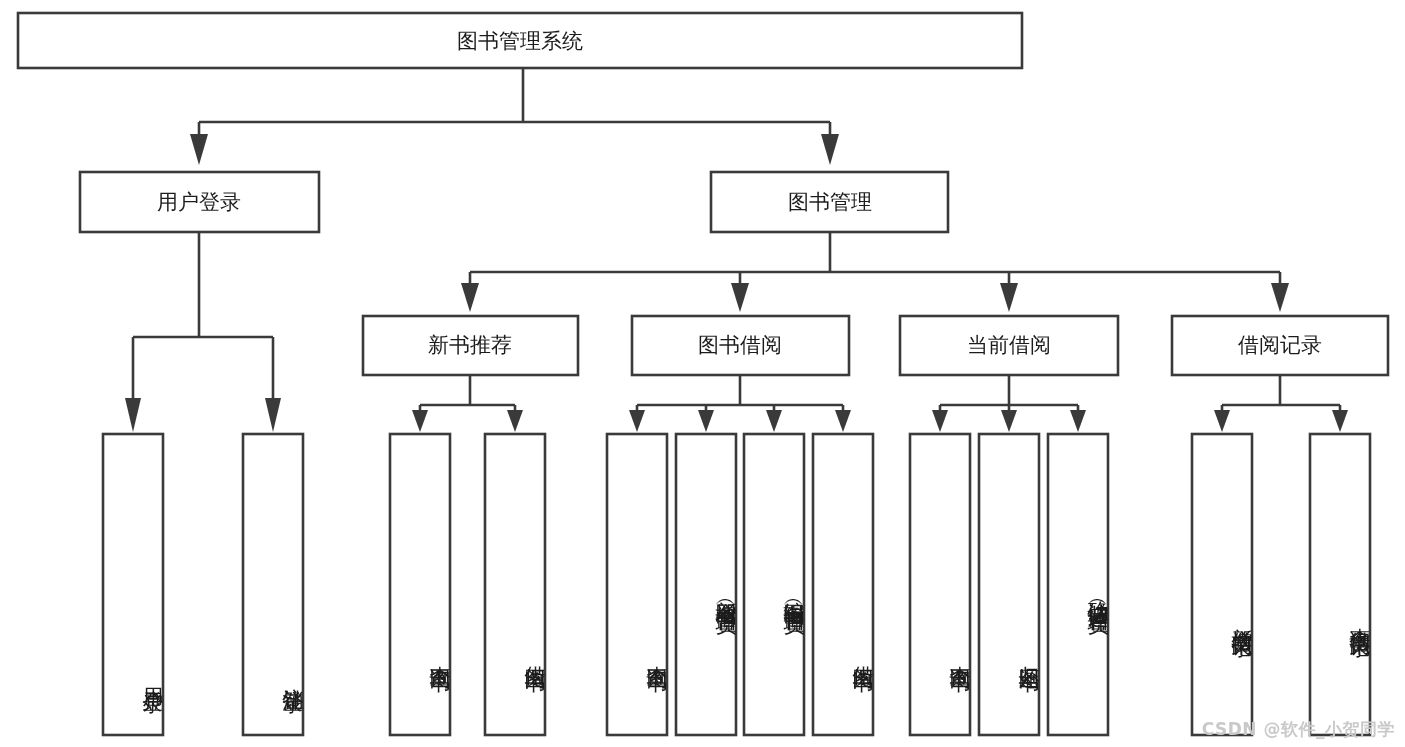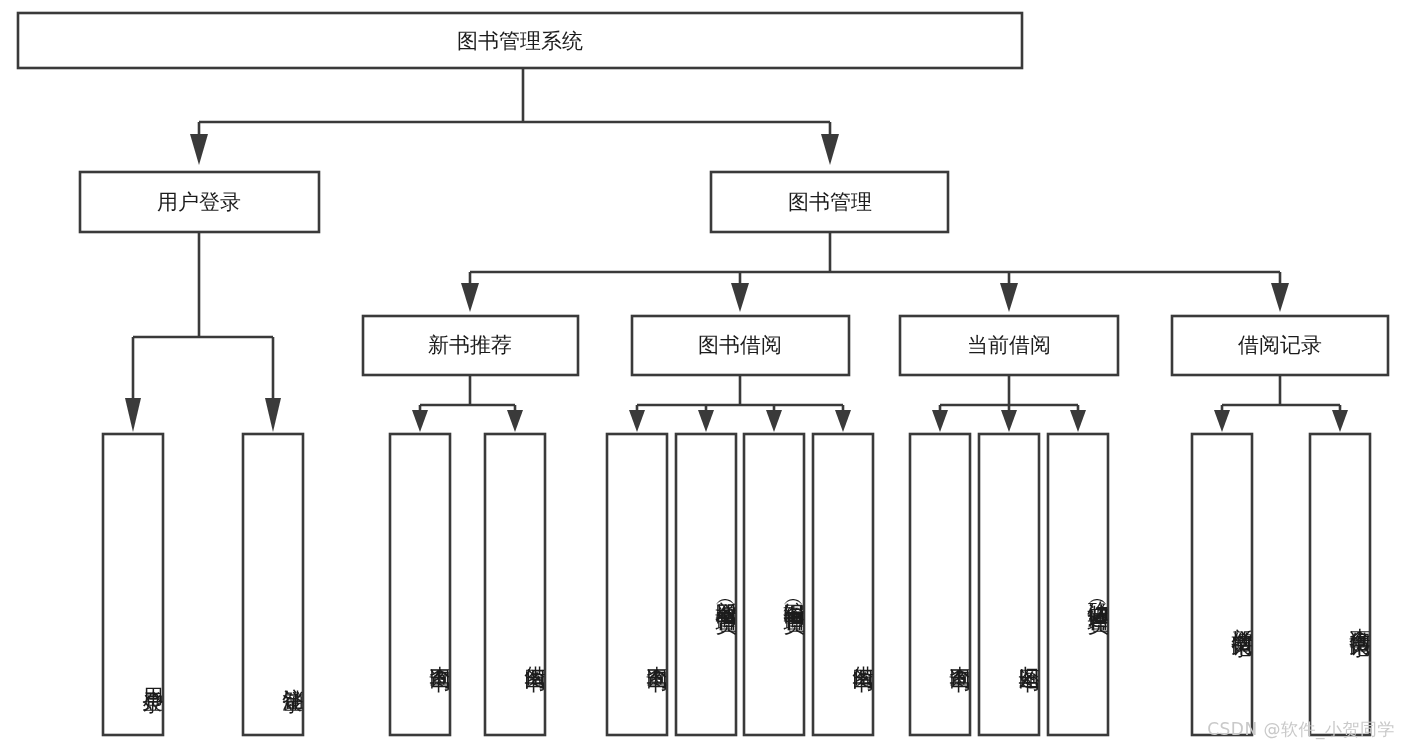"CSDN @软件_小贺同学" .watermark { font-weight: none -> bold }
